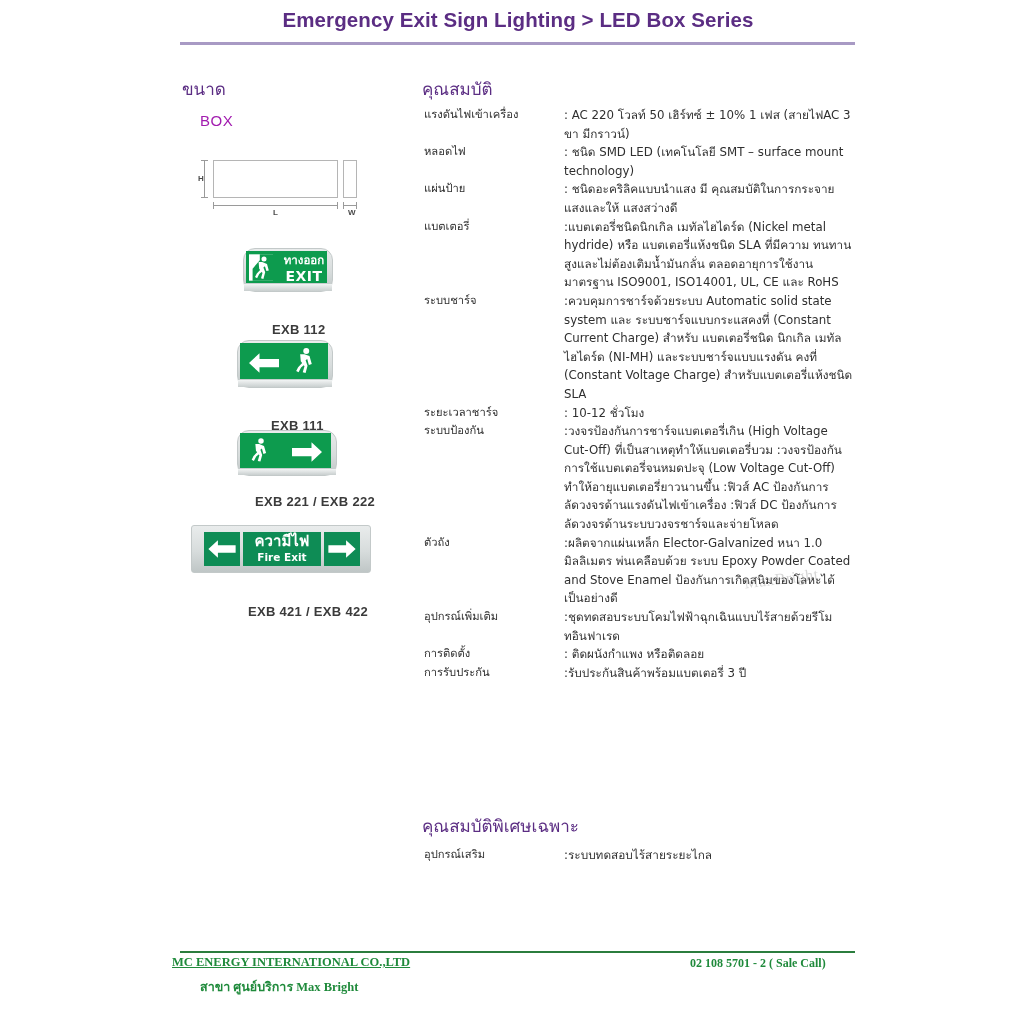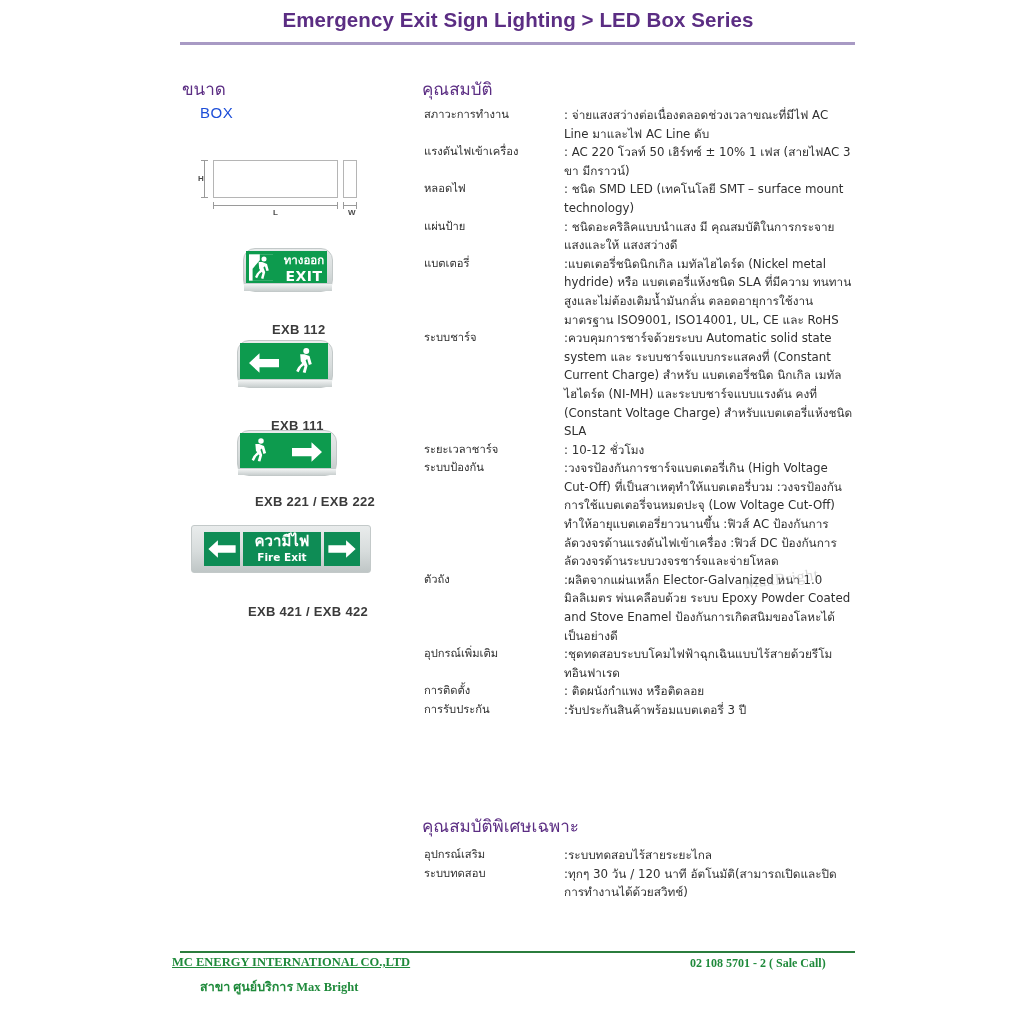"BOX" .box-label { color: #1d4ed8 -> #a21caf; top: 104px -> 112px }
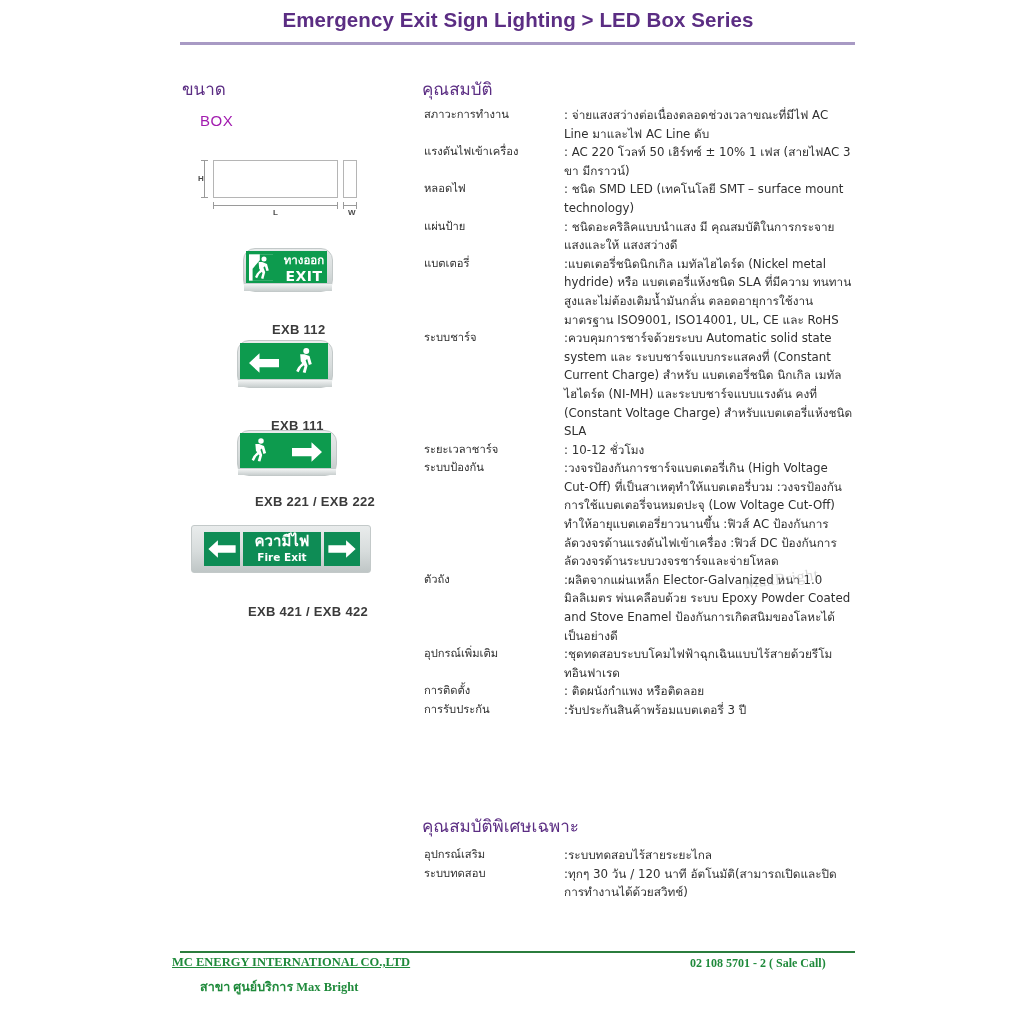"สภาวะการทำงาน" div.spec-row { html: <div> <div>สภาวะการทำงาน</div> <div>: จ่ายแสงสว่างต่อเนื่องตลอดช่วงเวลาขณะที่มีไฟ AC Line มาและไฟ AC Line ดับ</div> </div> -> none }
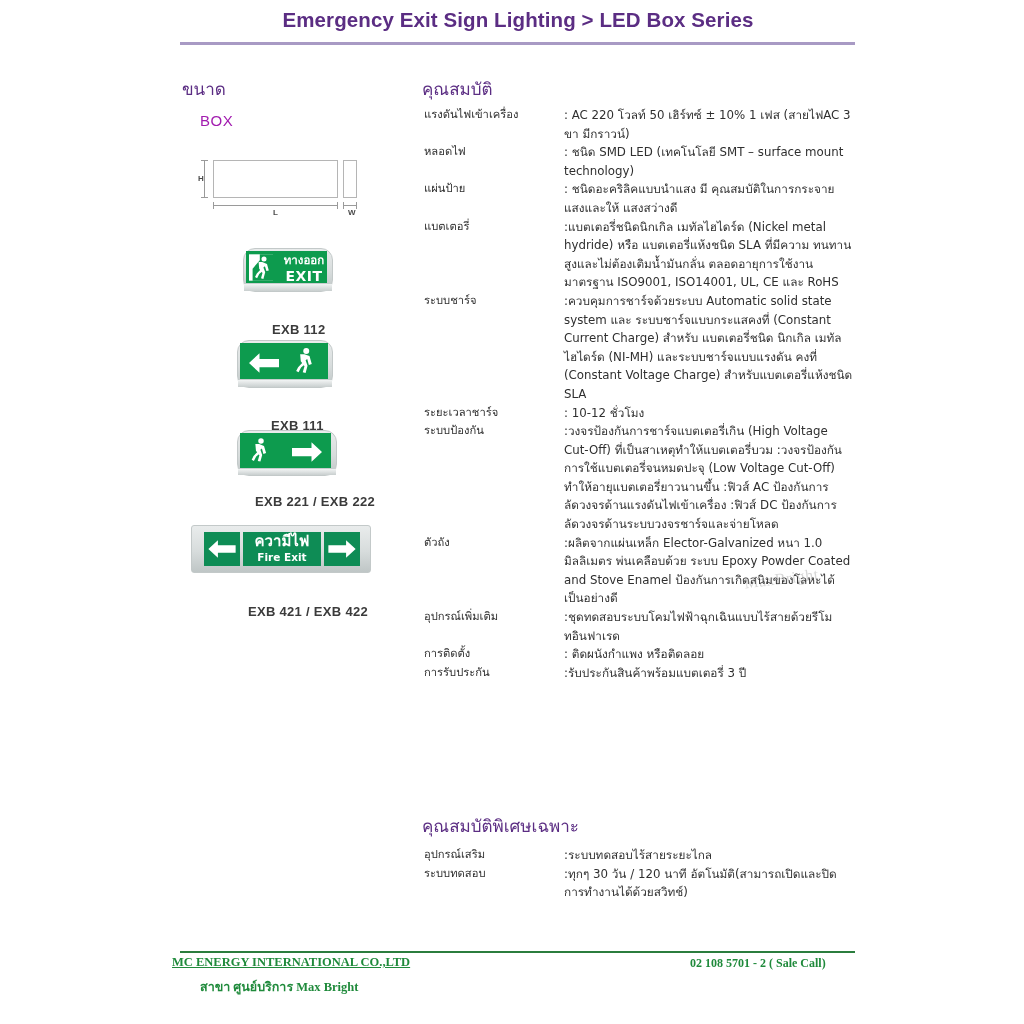"ระบบทดสอบ" div.spec-row { html: <div> <div>ระบบทดสอบ</div> <div>:ทุกๆ 30 วัน / 120 นาที อัตโนมัติ(สามารถเปิดและปิดการทำงานได้ด้วยสวิทช์)</div> </div> -> none }
